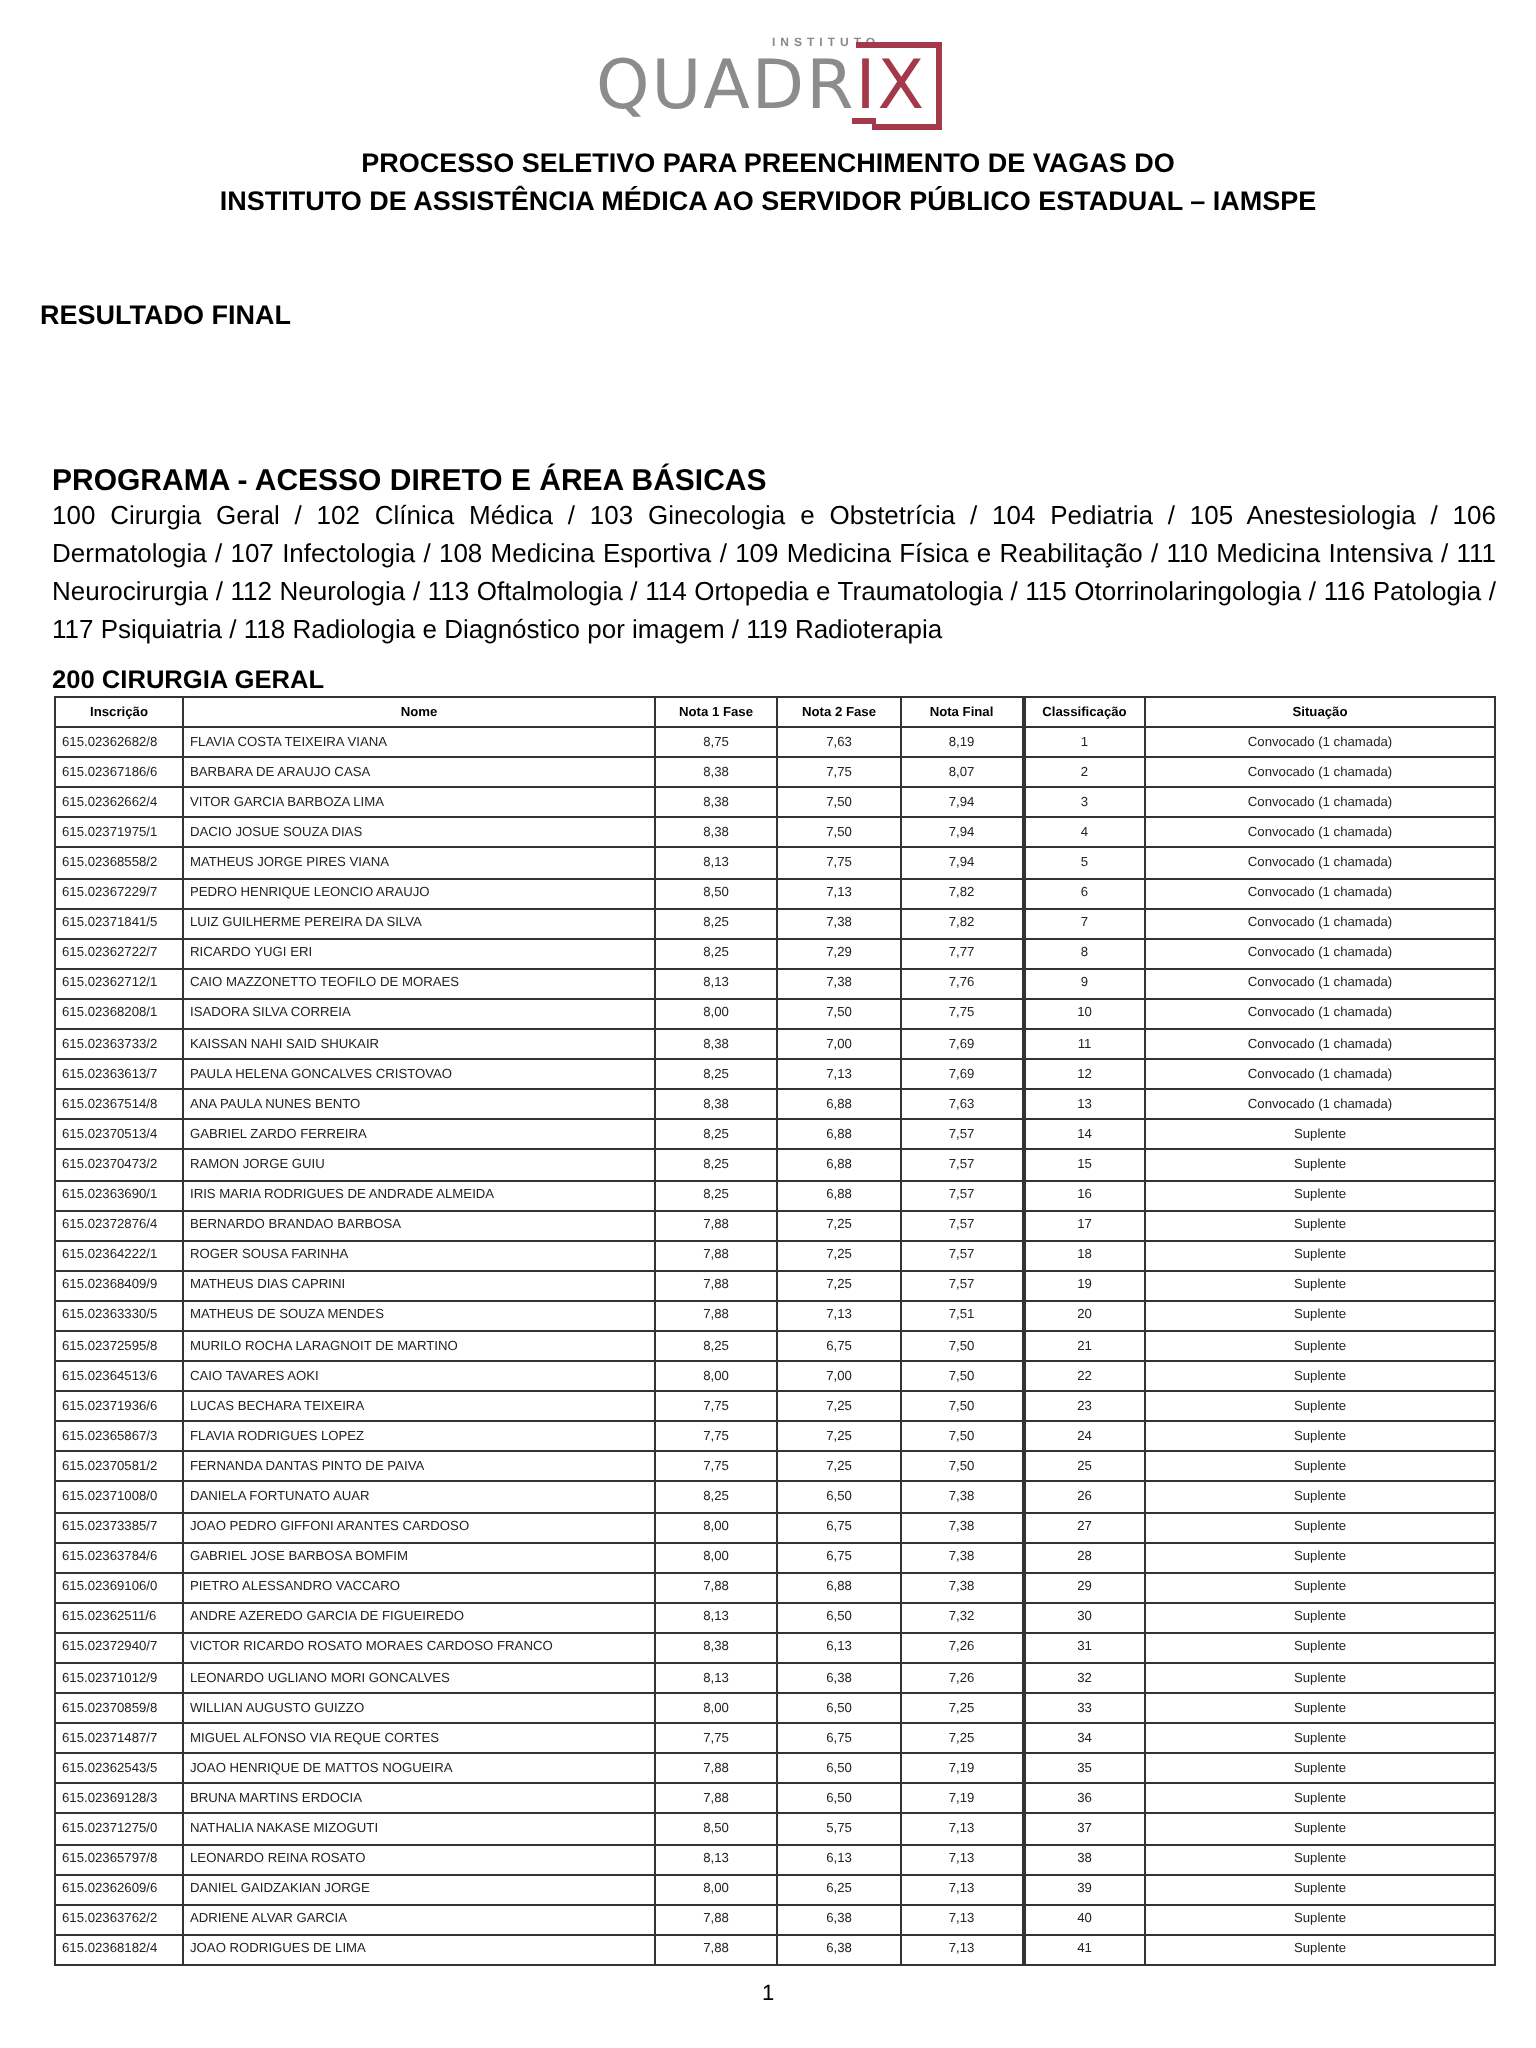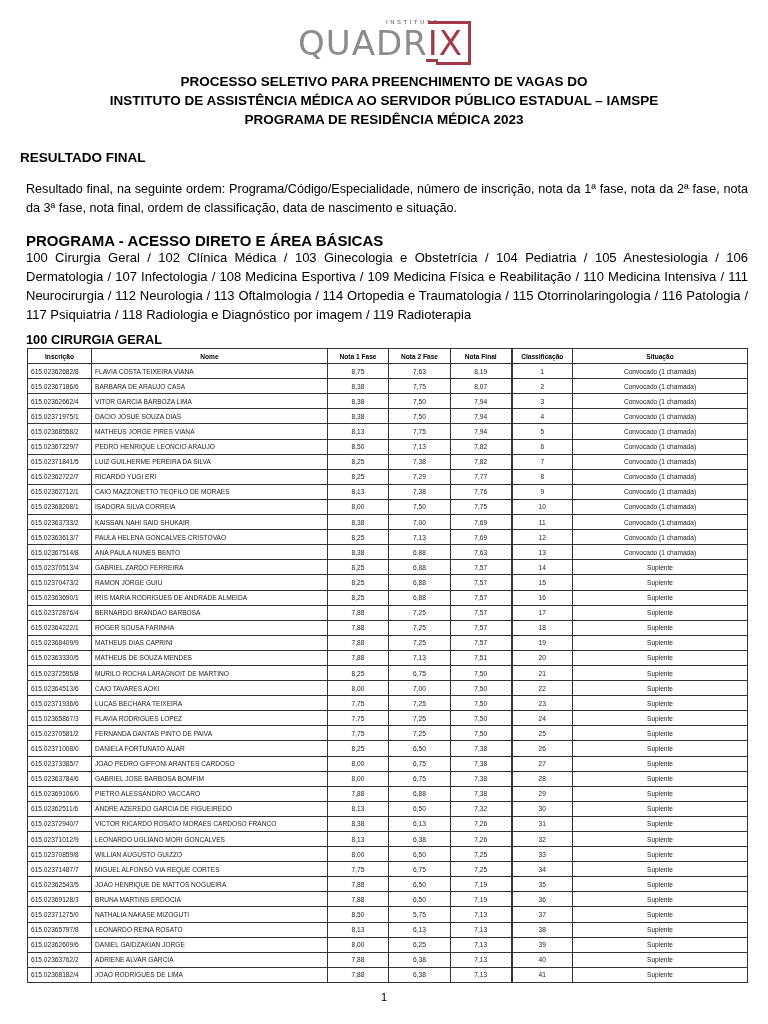"PROGRAMA DE RESIDÊNCIA MÉDICA 2023" div { html: <div>PROGRAMA DE RESIDÊNCIA MÉDICA 2023</div> -> none }
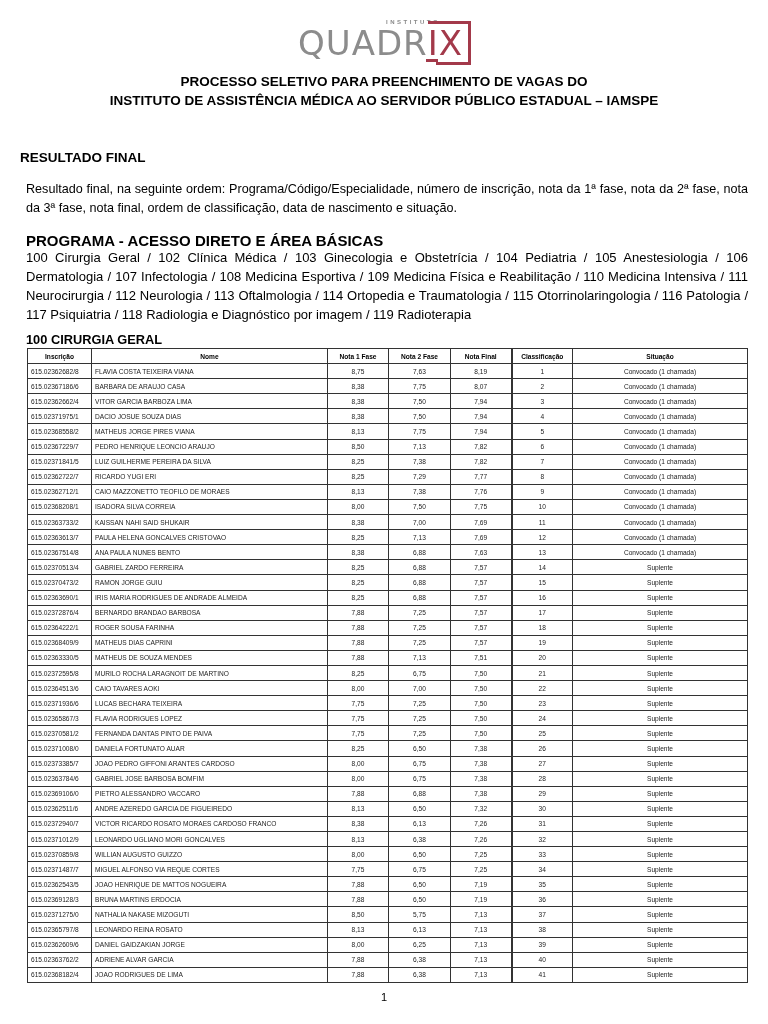"Resultado final, na seguinte ordem:" div.intro { html: <div>Resultado final, na seguinte ordem: Programa/Código/Especialidade, número de inscrição, nota da 1ª fase, nota da 2ª fase, nota da 3ª fase, nota final, ordem de classificação, data de nascimento e situação.</div> -> none }
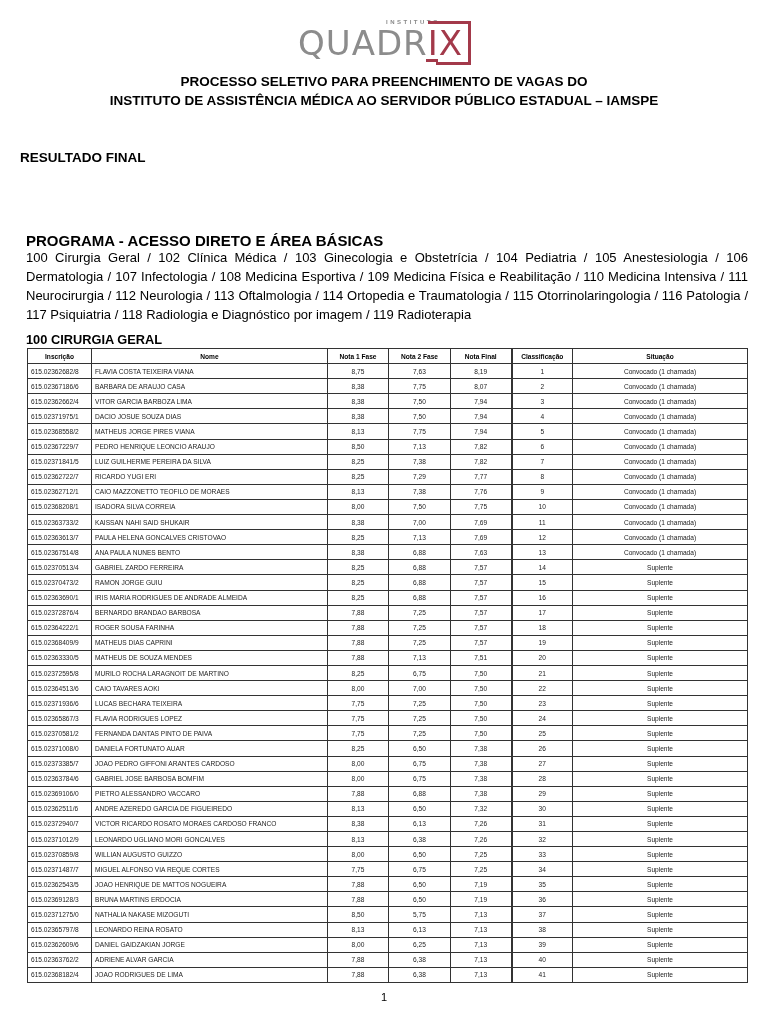"100 CIRURGIA GERAL" div.section-title { text: 100 -> 200 }
